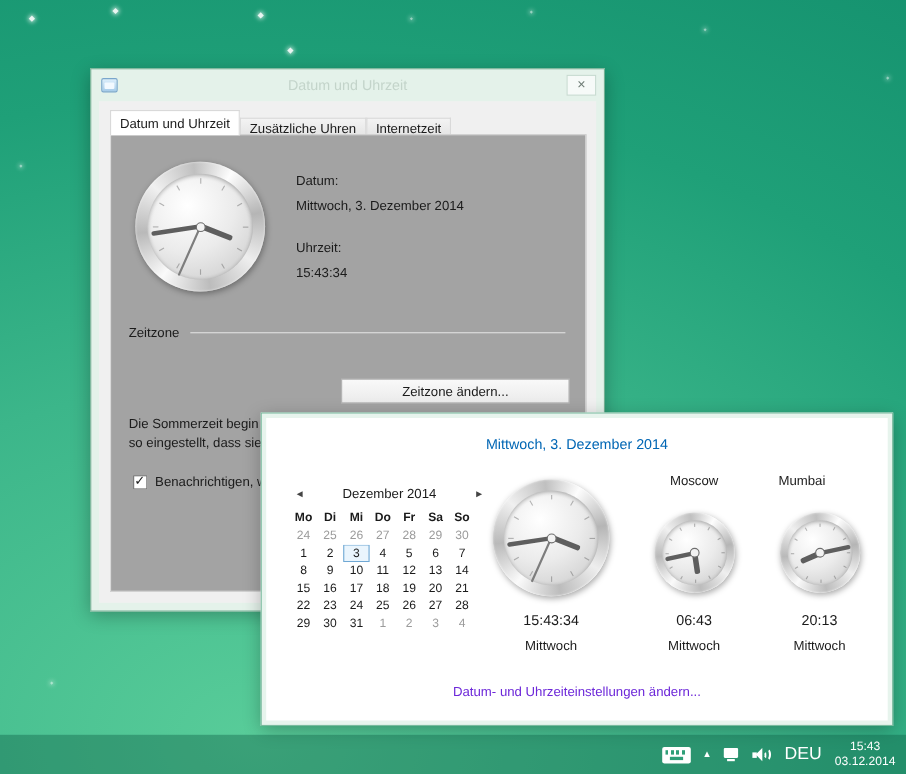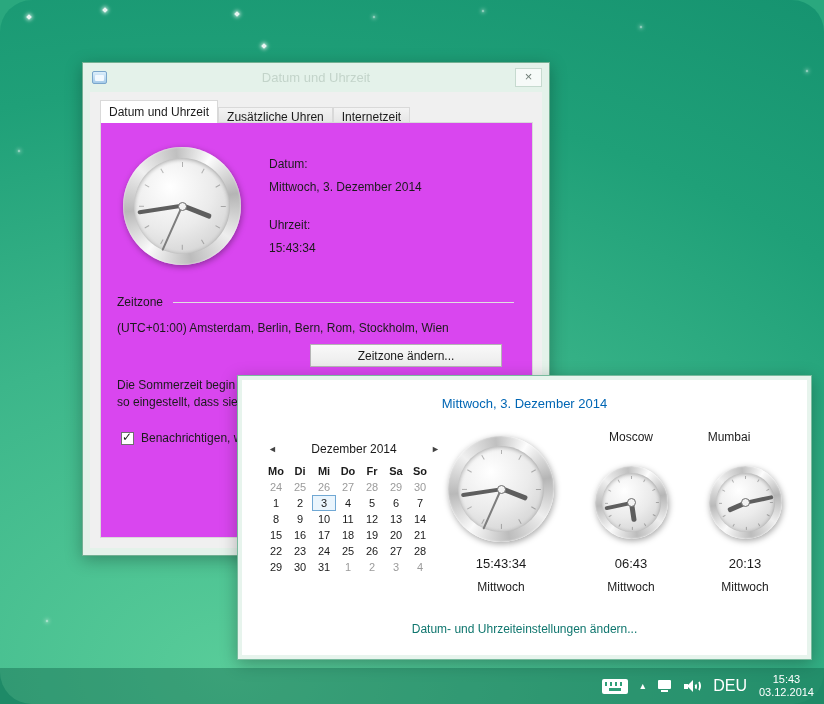"Datum und Uhrzeit" .desktop { border-radius: 32px -> none }
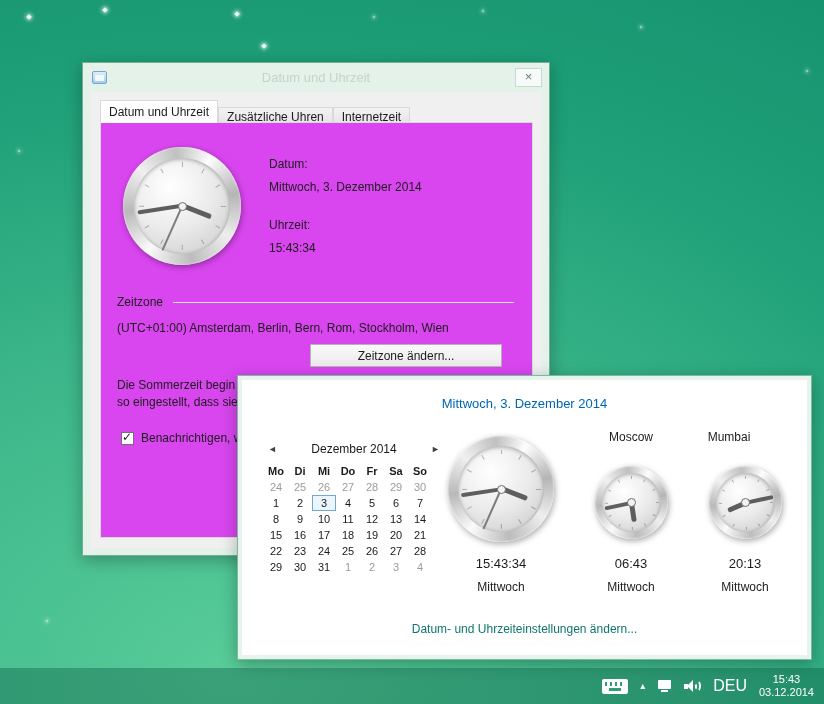"Datum:" .tabpage { background: #d946ef -> #a3a3a3 }
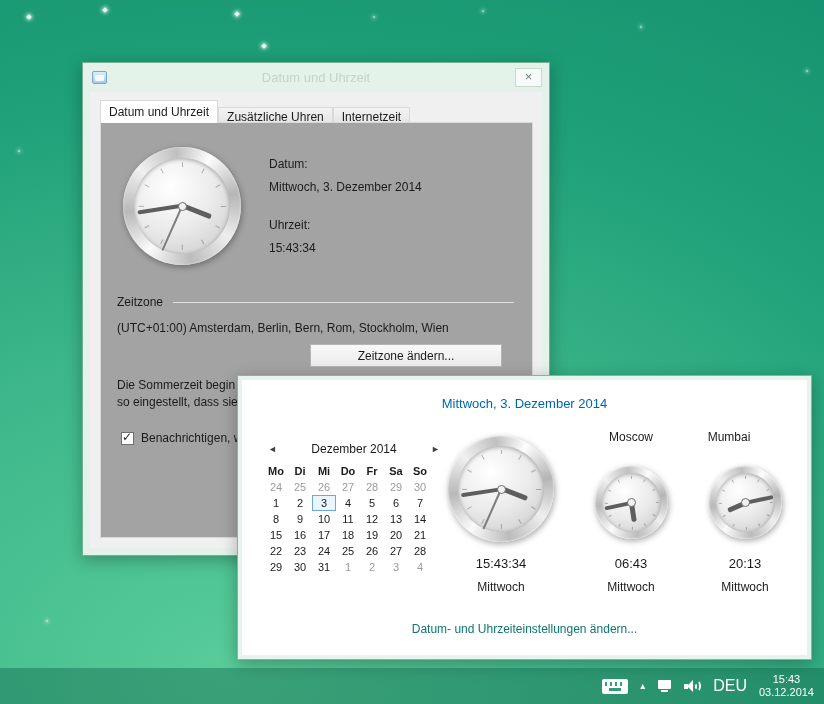"(UTC+01:00) Amsterdam, Berlin, Bern," div.tp-label { html: <div>(UTC+01:00) Amsterdam, Berlin, Bern, Rom, Stockholm, Wien</div> -> none }
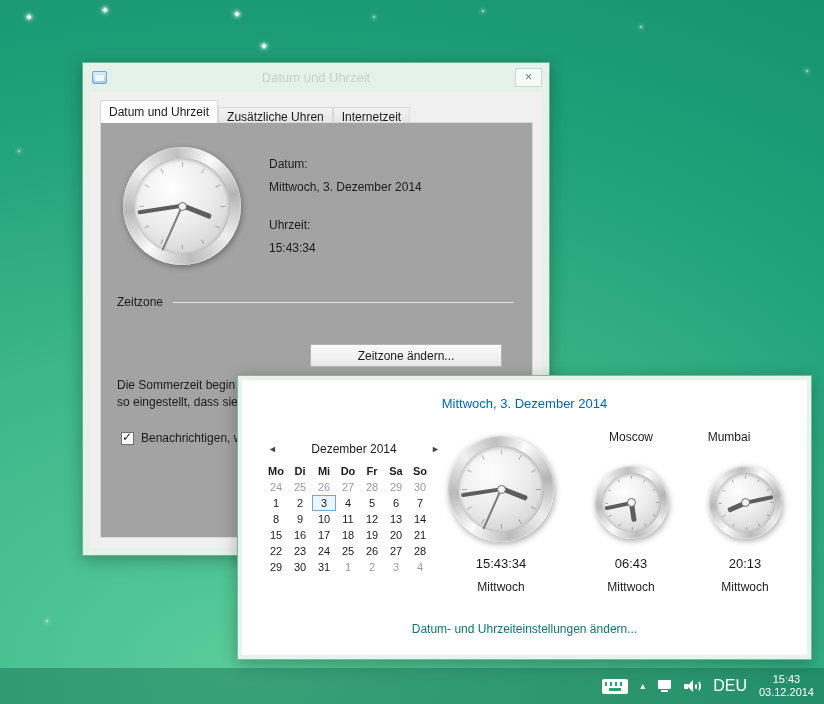"Zeitzone ändern..." div.btn { width: 192px -> 208px }
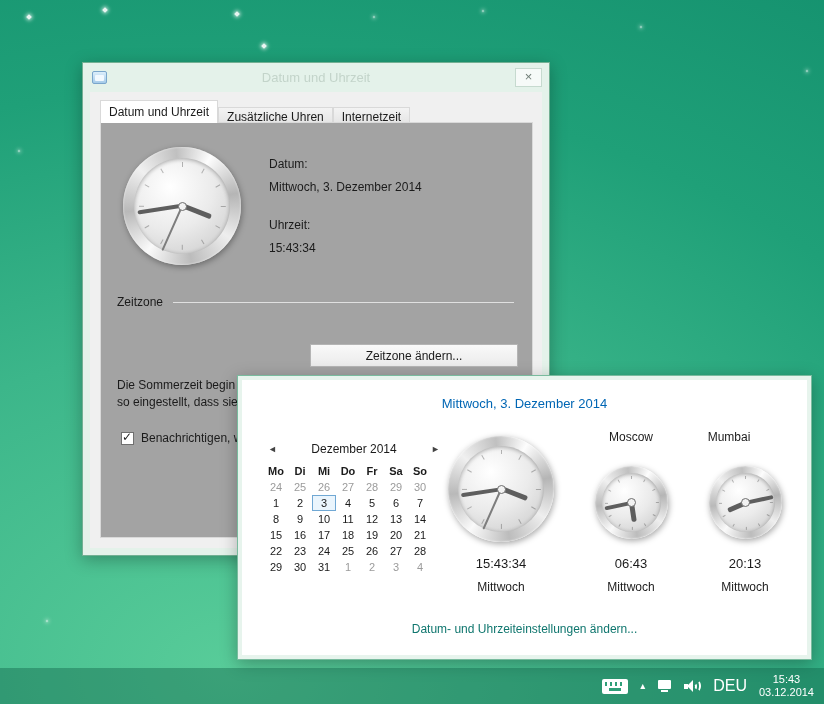"Datum- und Uhrzeiteinstellungen" .flyout-link { color: #0f766e -> #6d28d9 }
